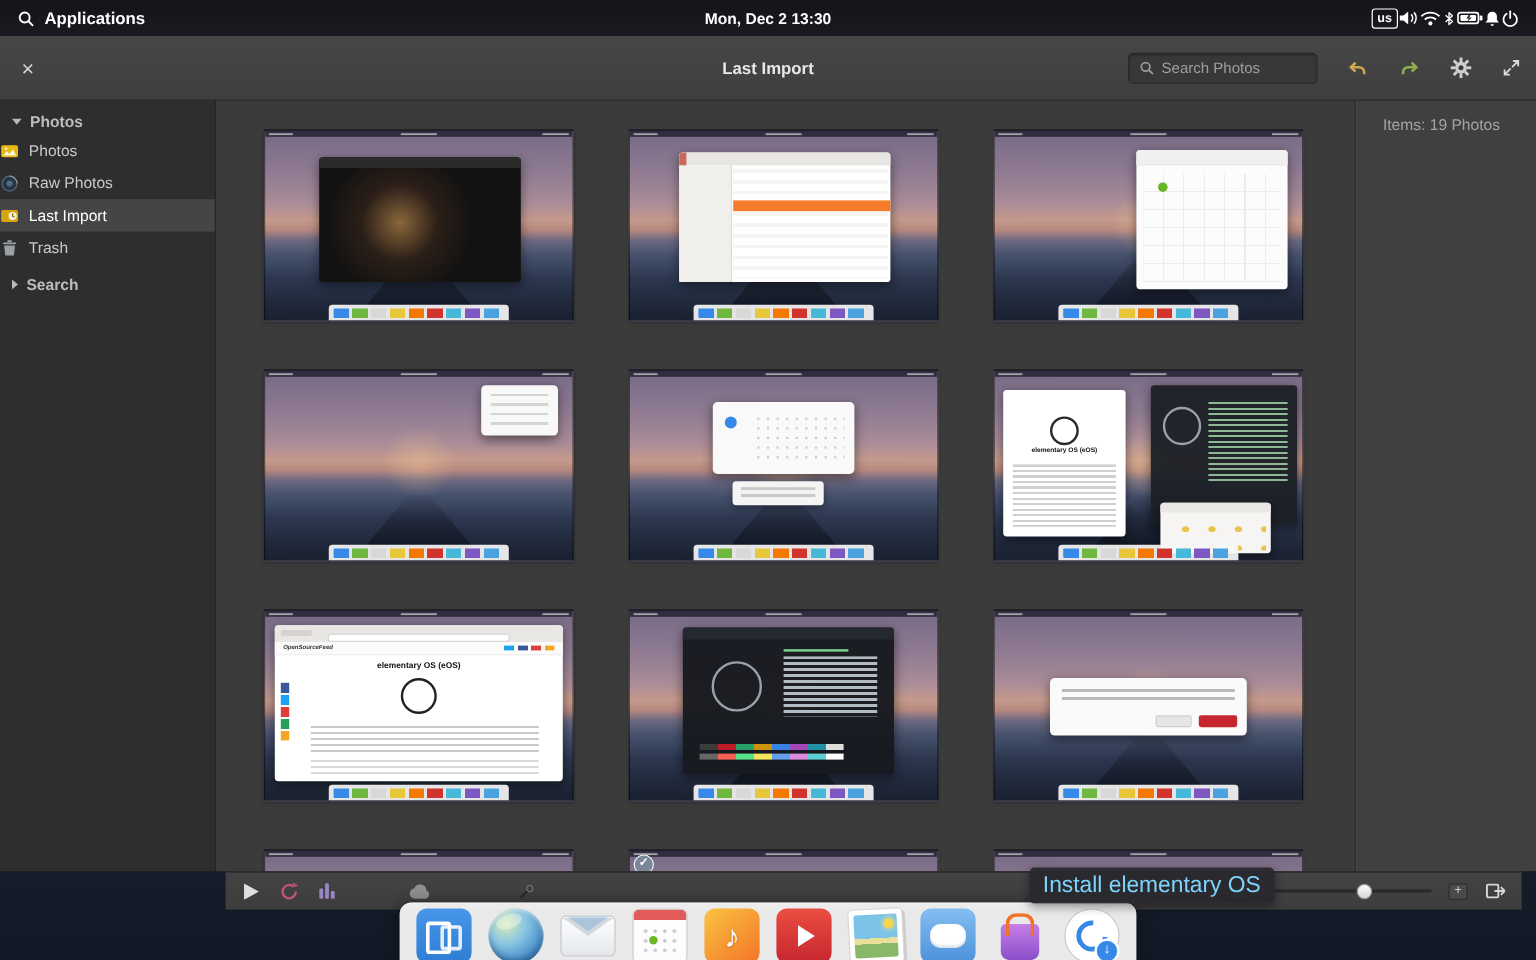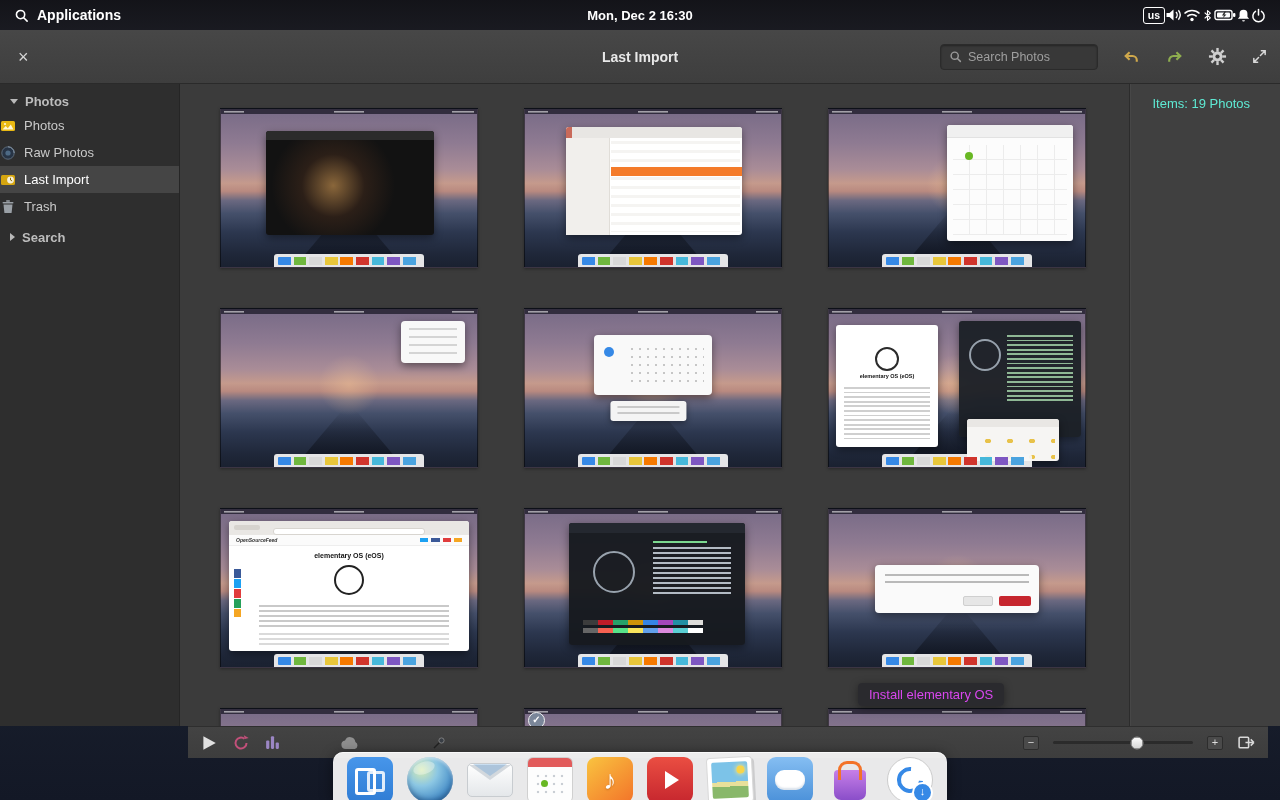"Mon, Dec 2 16:30" span { text: 16:30 -> 13:30 }
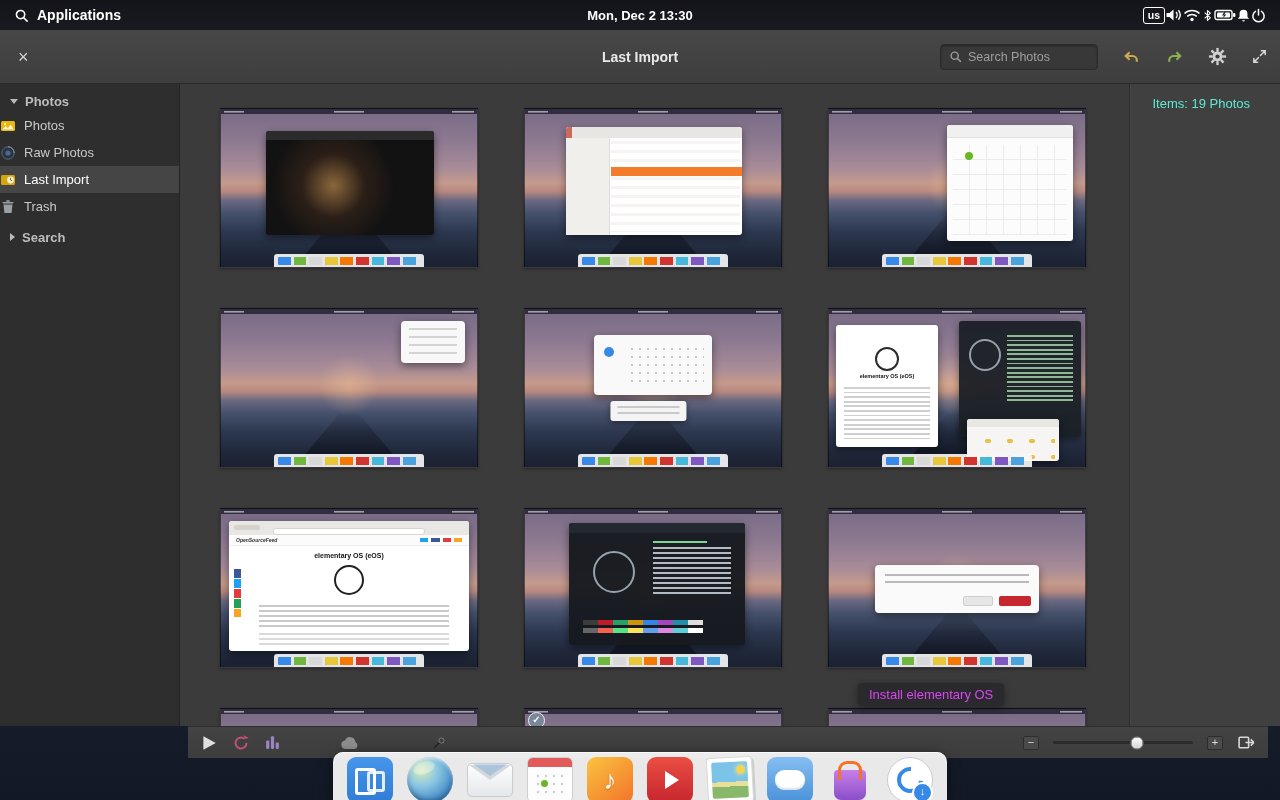"Items: 19 Photos" .items-count { color: #5eead4 -> #a3a3a3 }
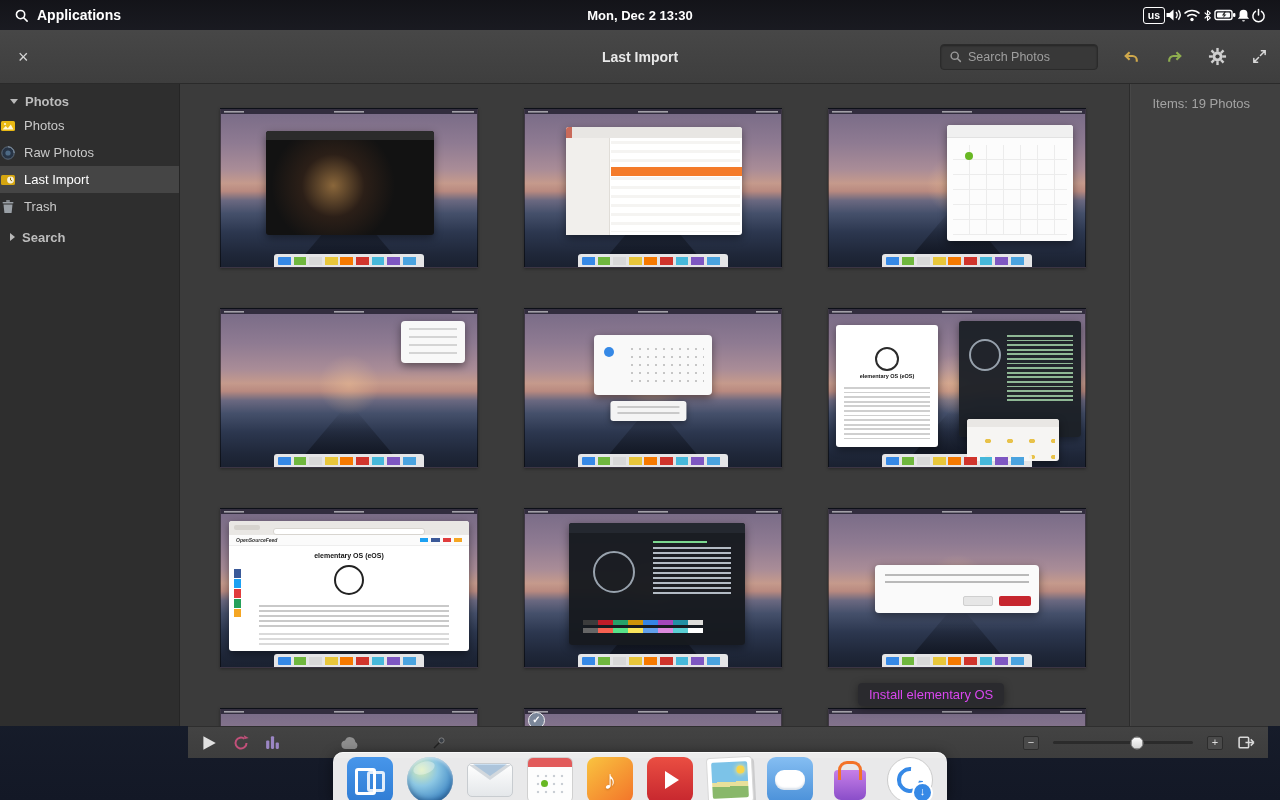"Install elementary OS" .tooltip { color: #d946ef -> #7dd3fc; font-size: 13px -> 19px; top: 683px -> 723px }
